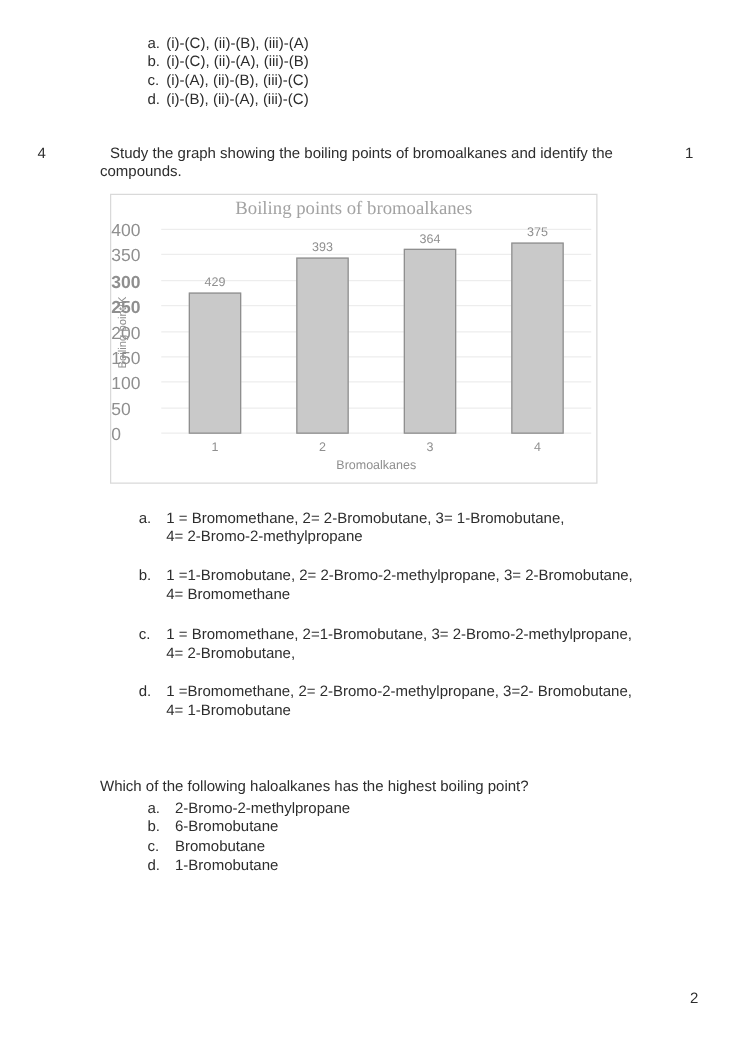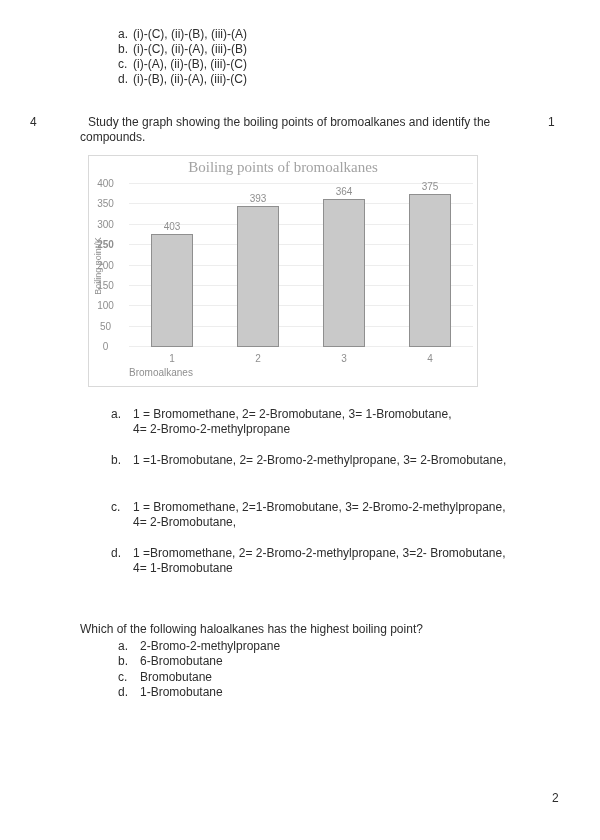"400" .ytick { font-size: 10px -> 14px; text-align: center -> left }
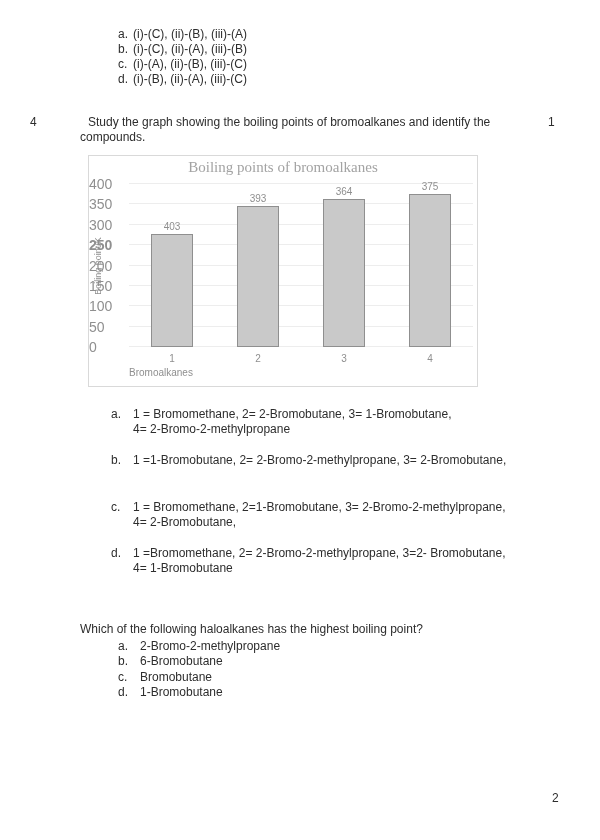"300" div.ytick { font-weight: none -> bold }
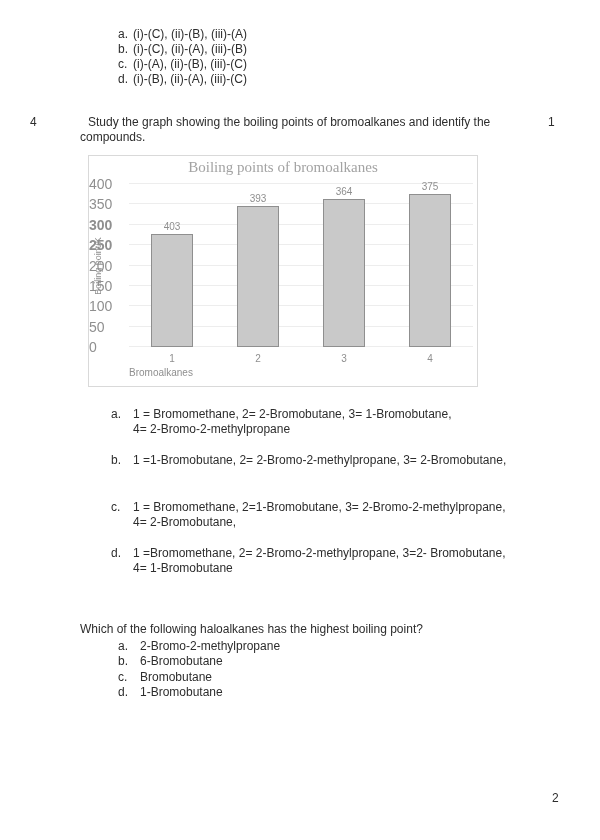"403" div.bar-label { text: 403 -> 429 }
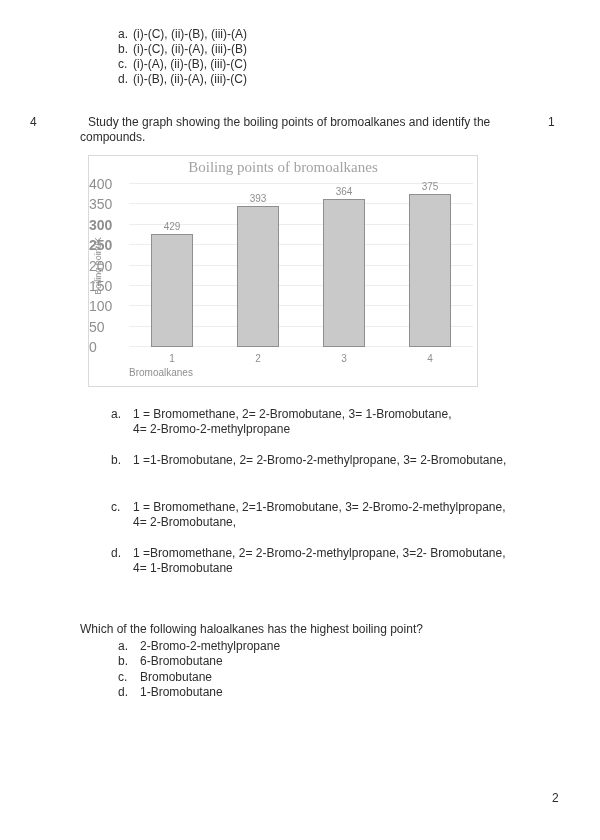"Bromoalkanes" .chart-xlabel { text-align: left -> center }
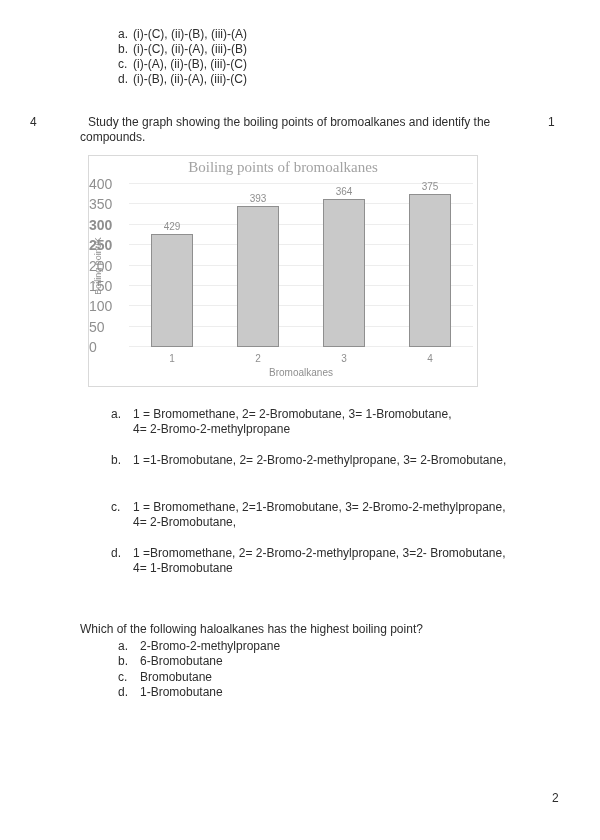"4= Bromomethane" span.ans-line { html: none -> <span>4= Bromomethane</span> }
